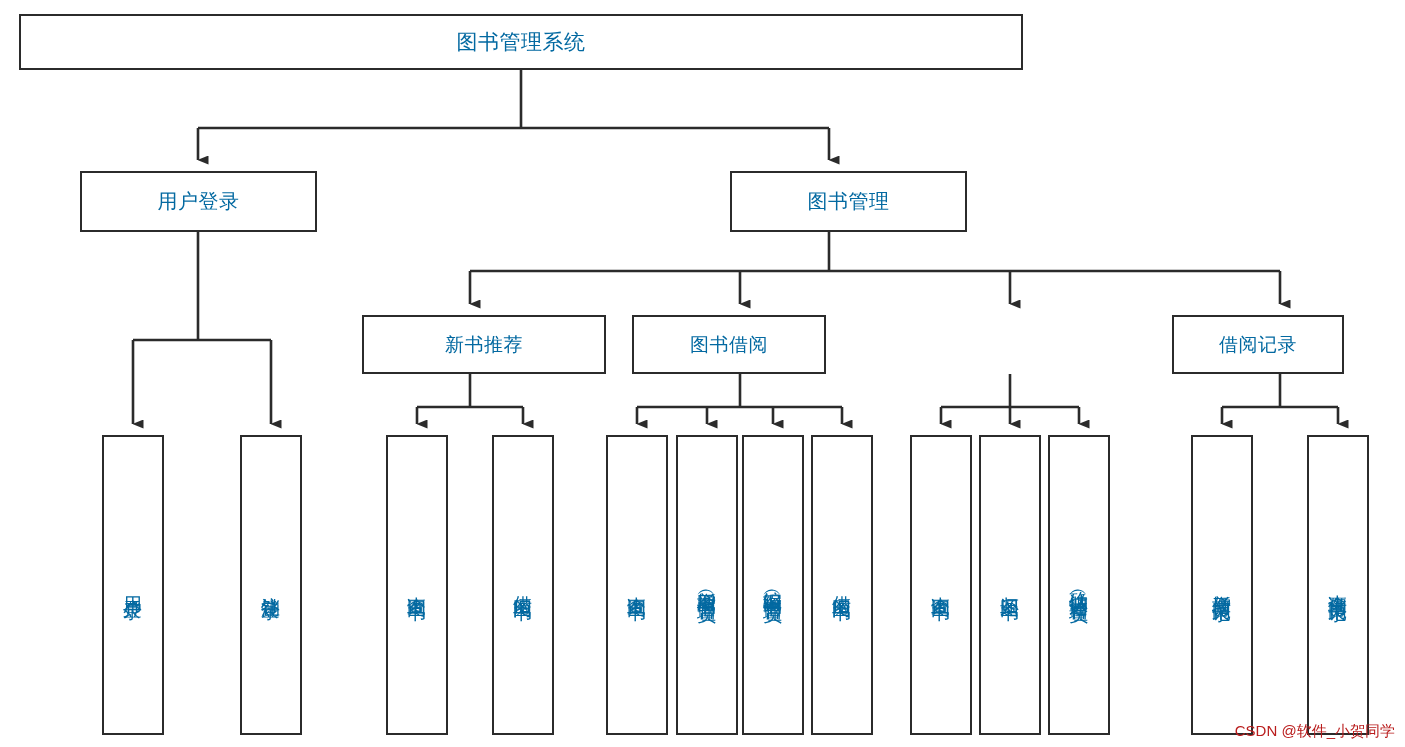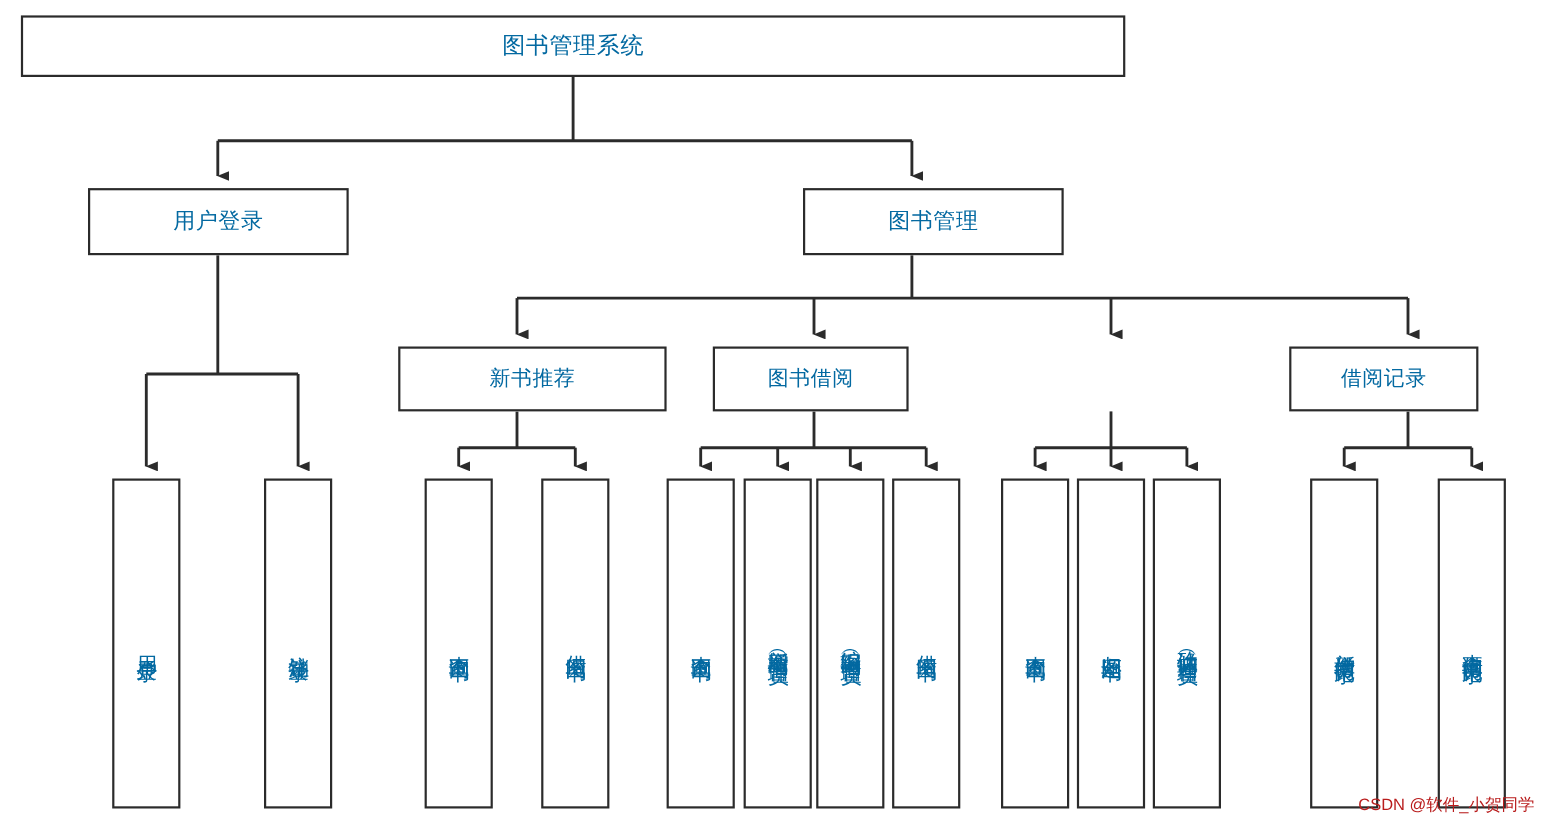"图书借阅" div.node { left: 648px -> 632px; width: 178px -> 194px }
